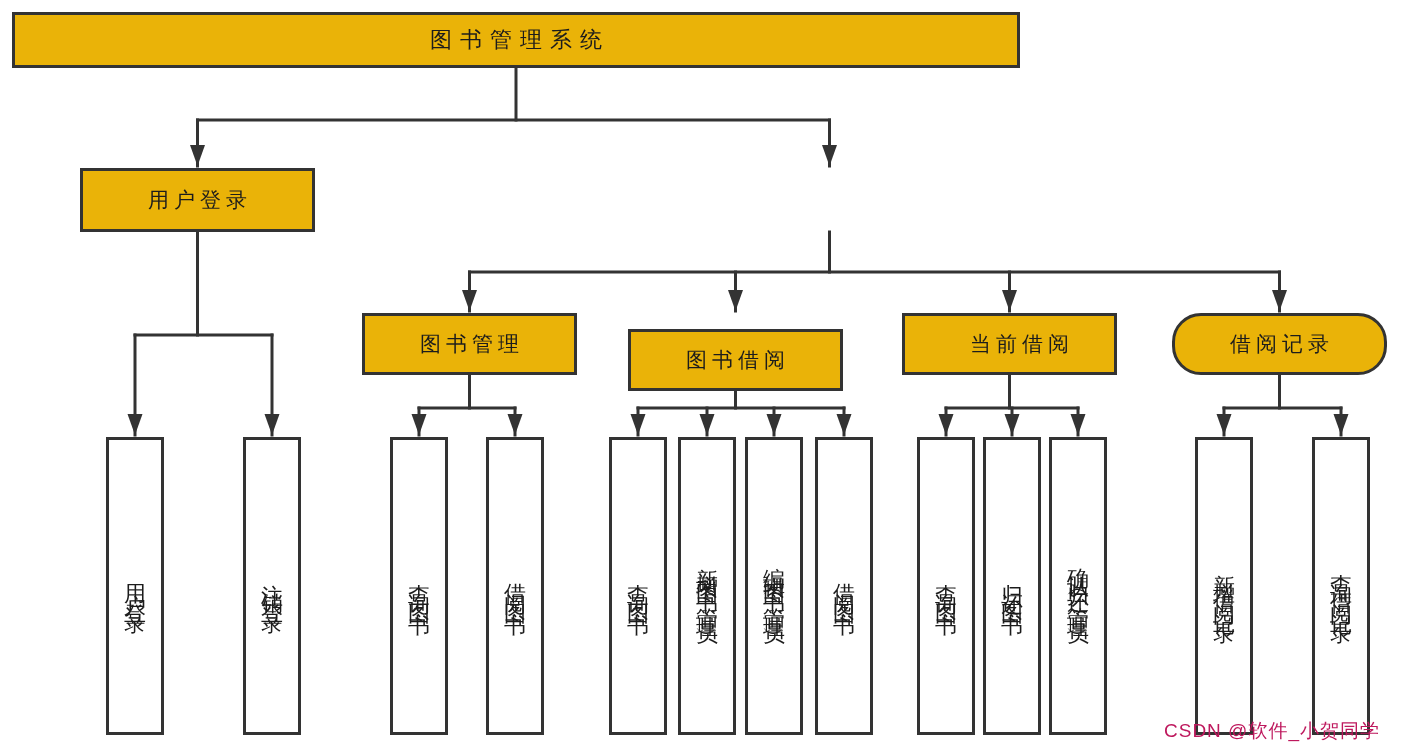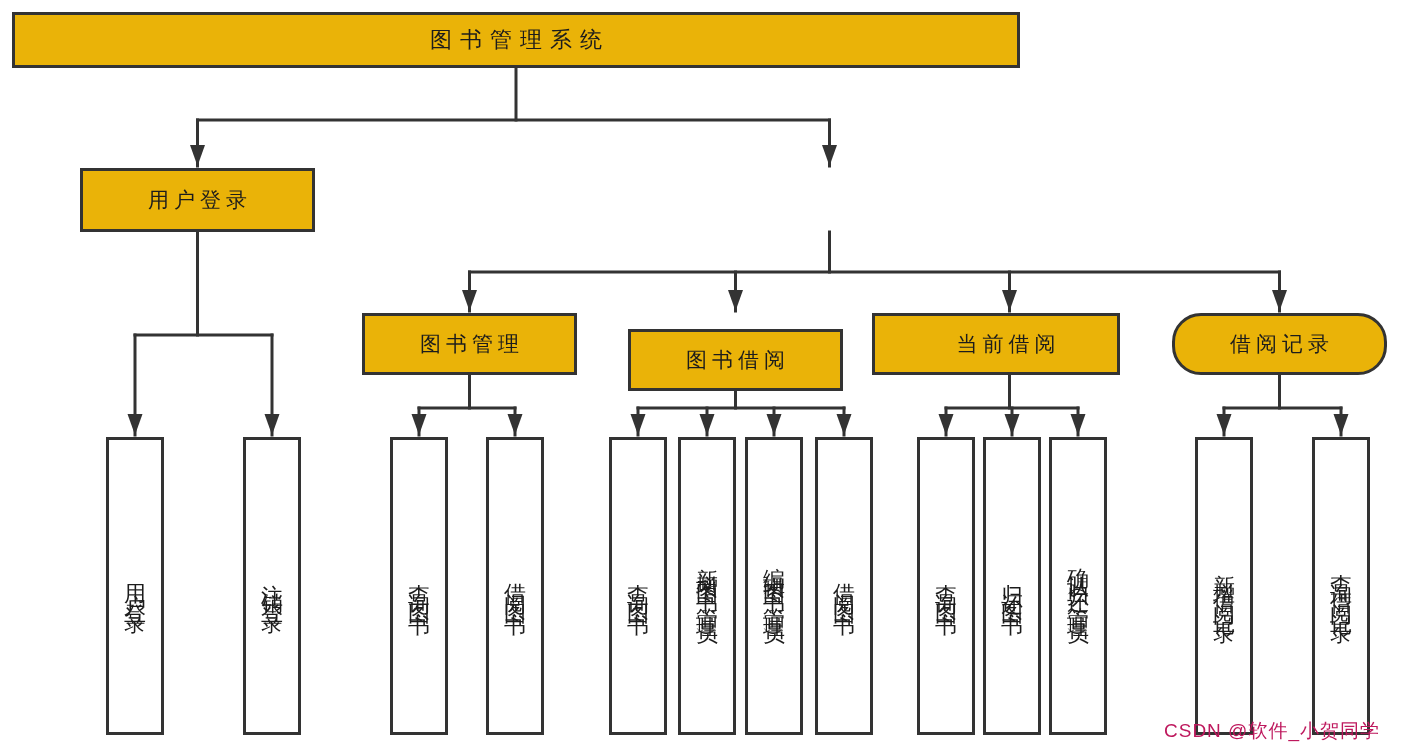"当前借阅" div.hnode { left: 872px -> 902px; width: 248px -> 215px }
